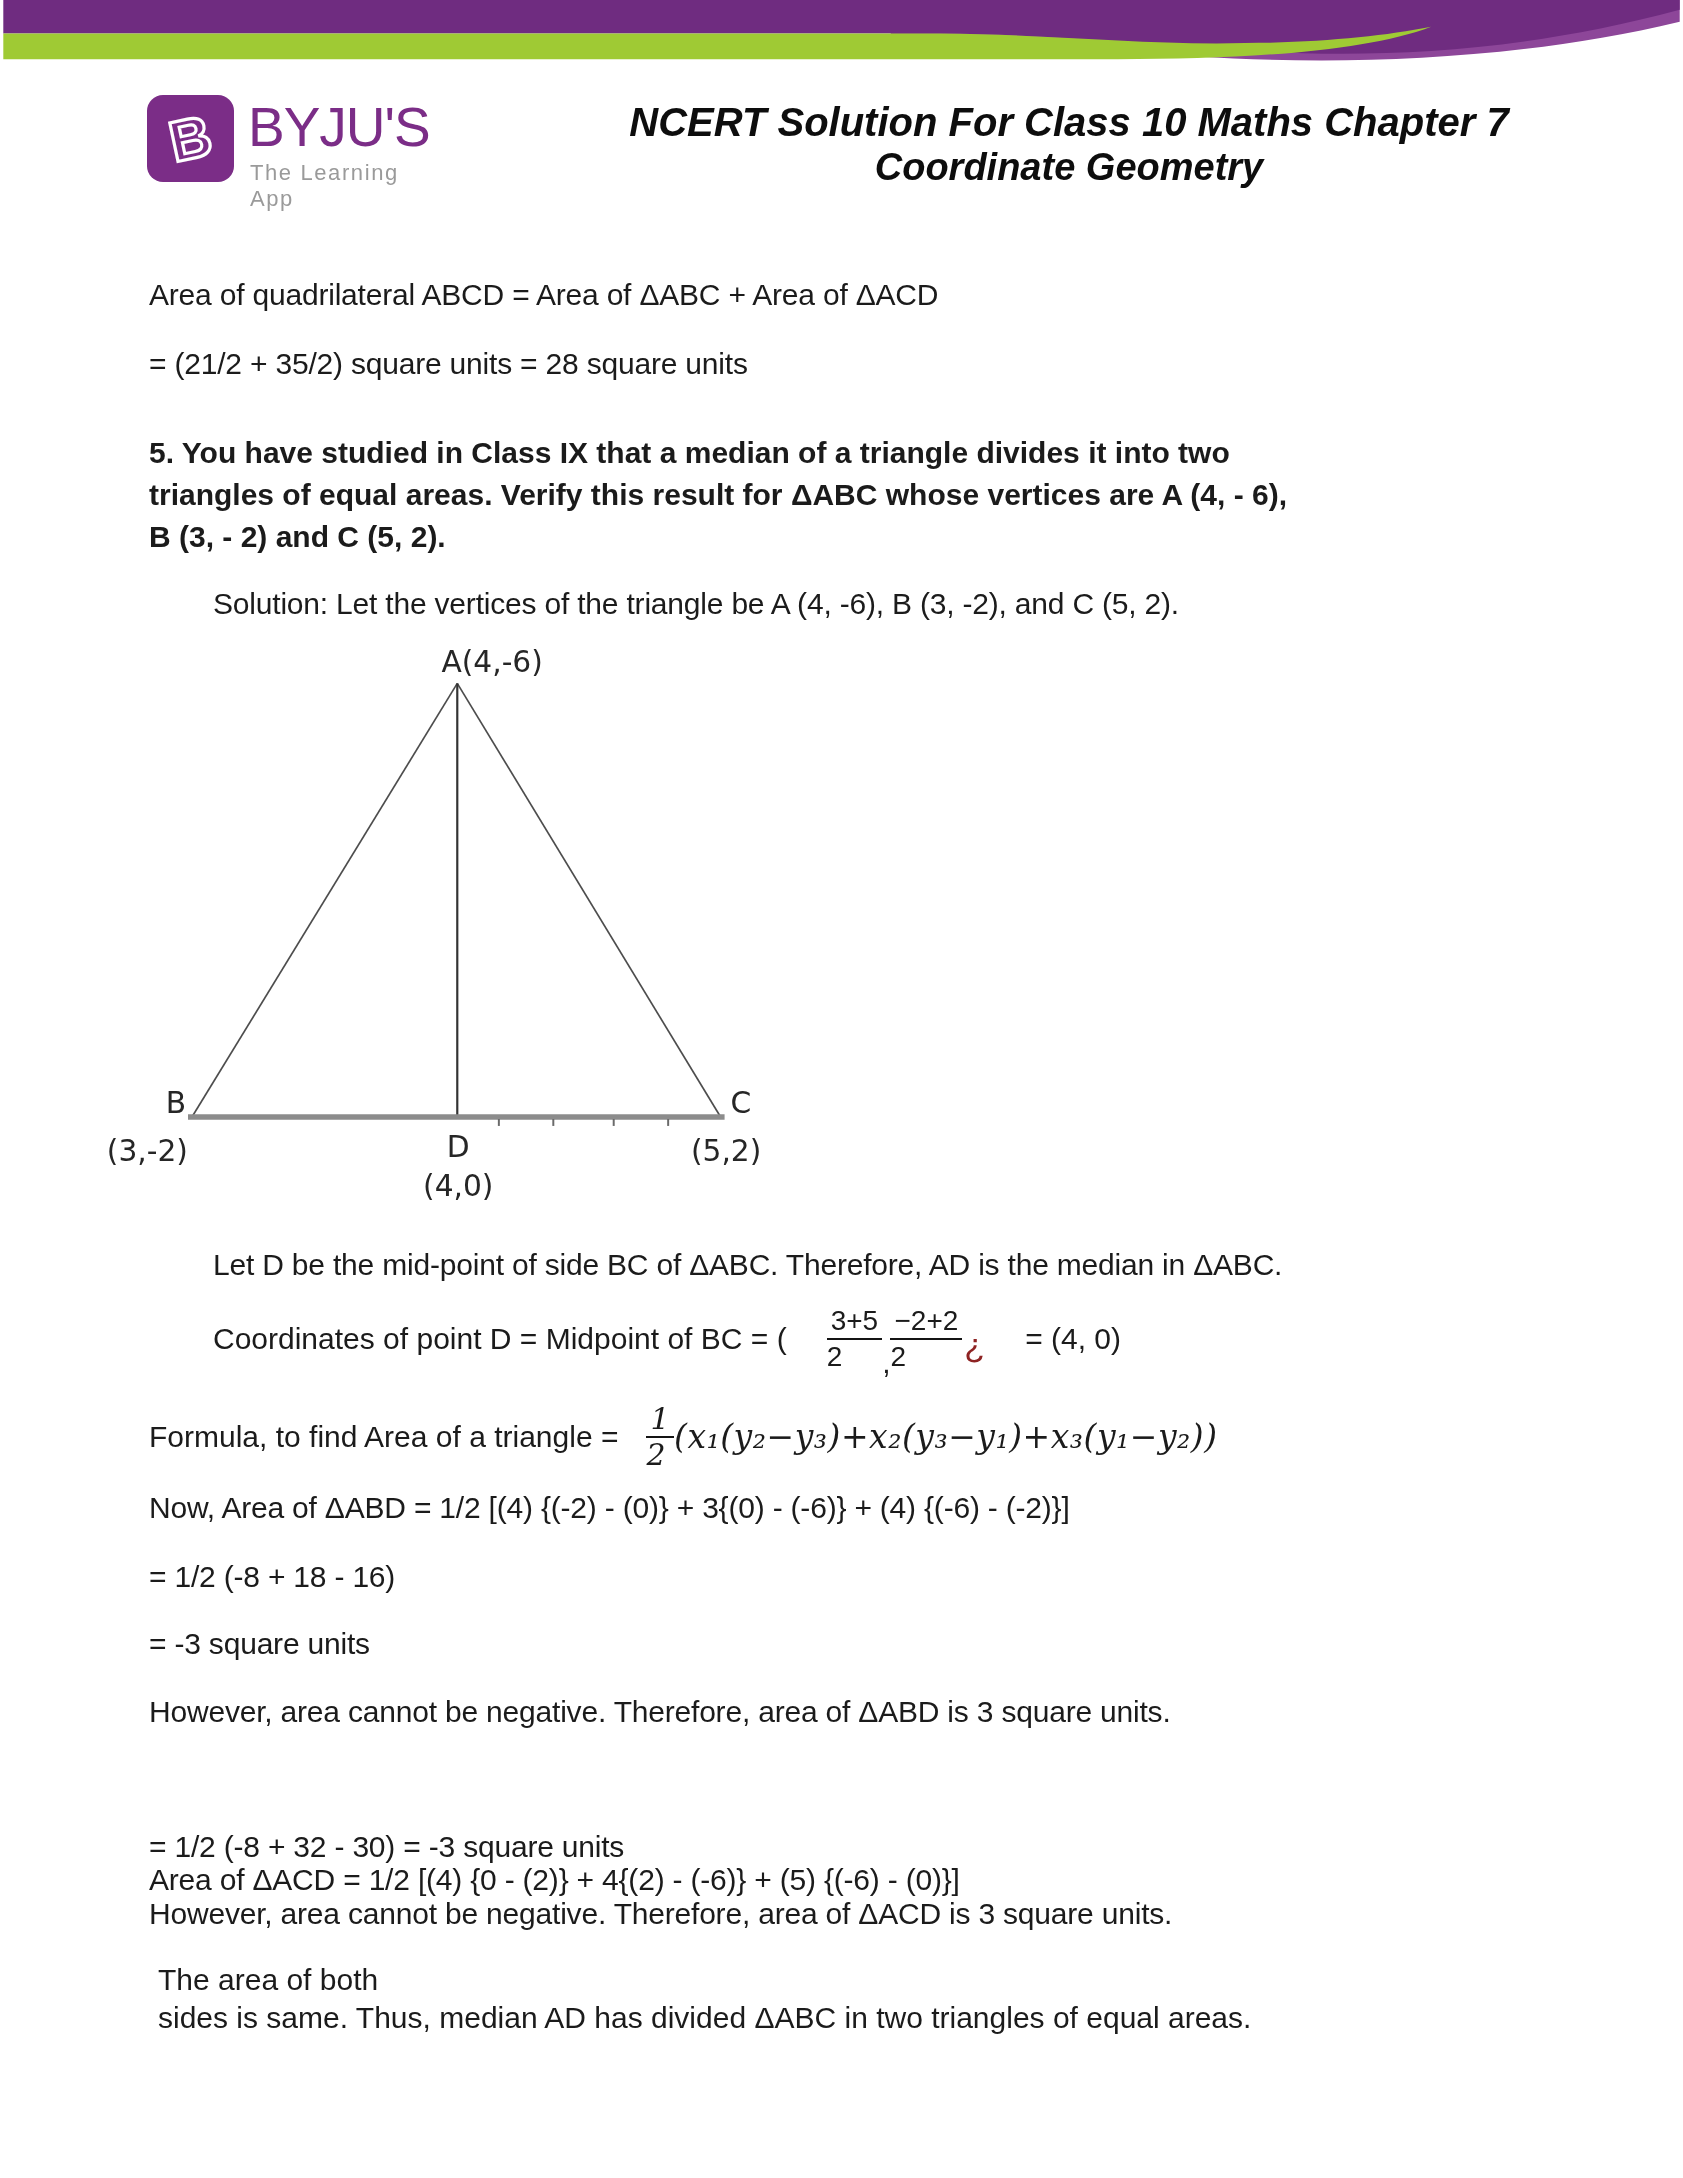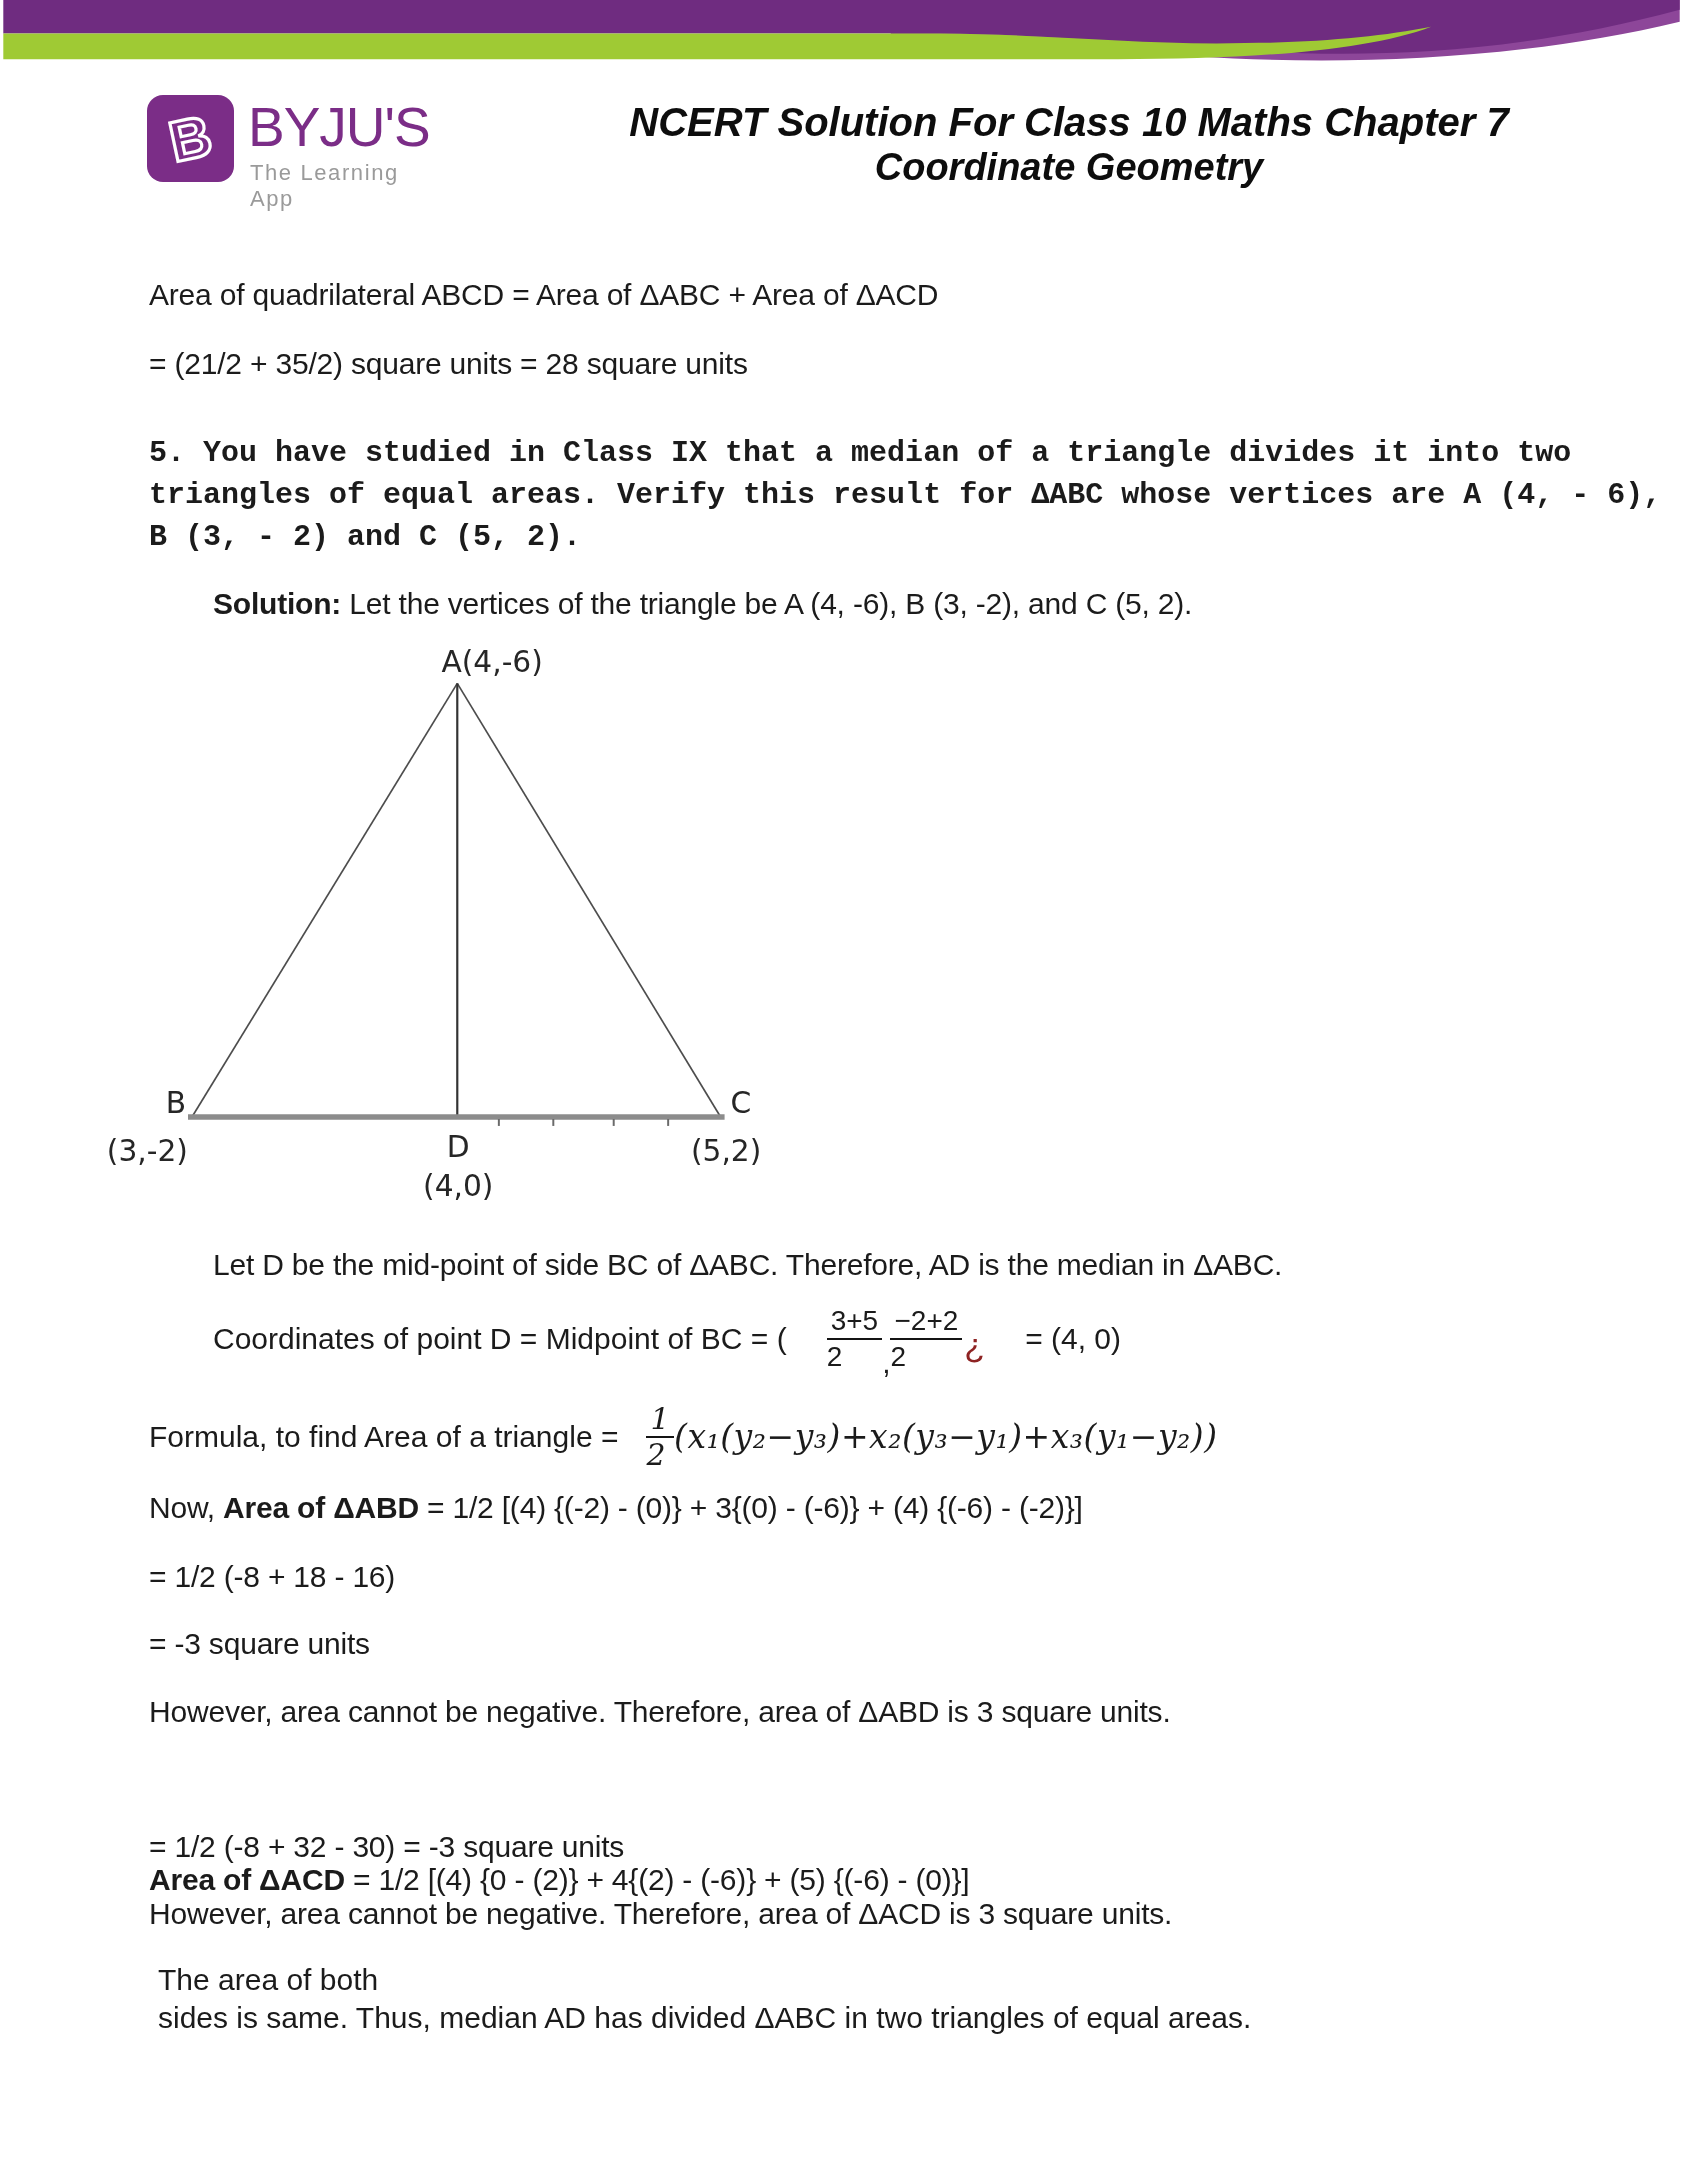"5. You have studied in" .qblock { font-family: Liberation Mono, monospace -> none }
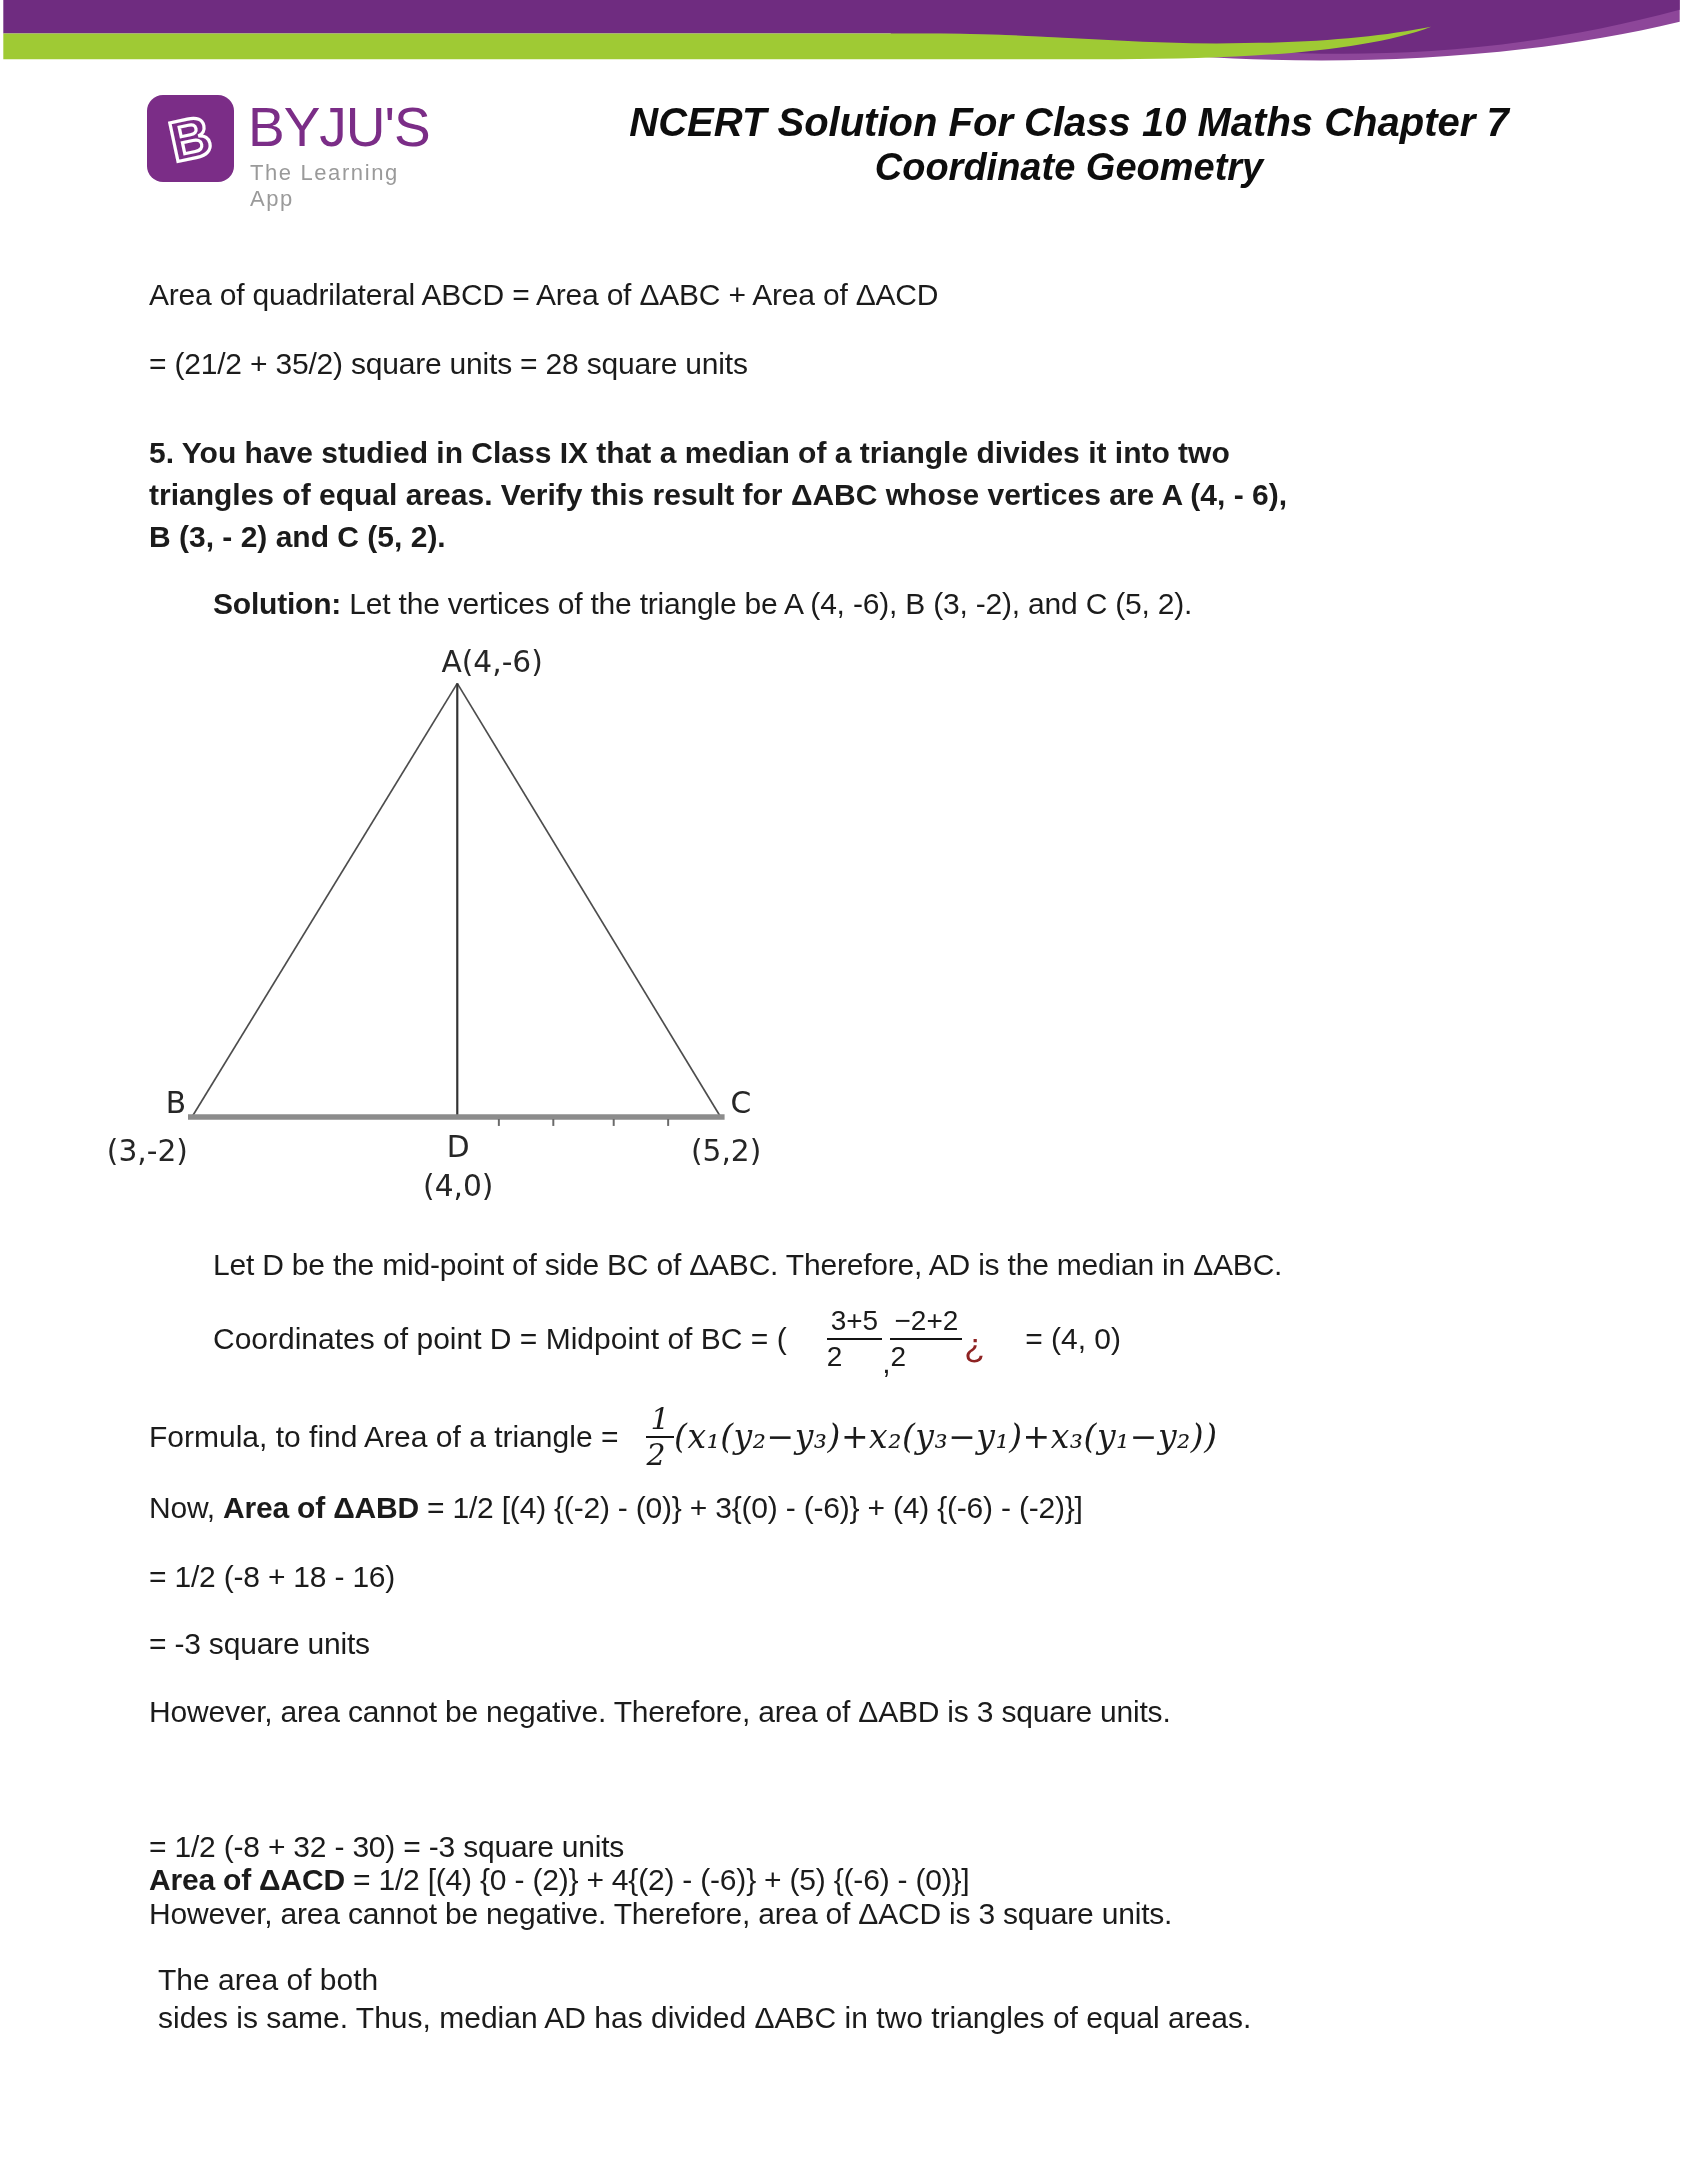"Solution:" .bold { font-weight: bold -> normal }
